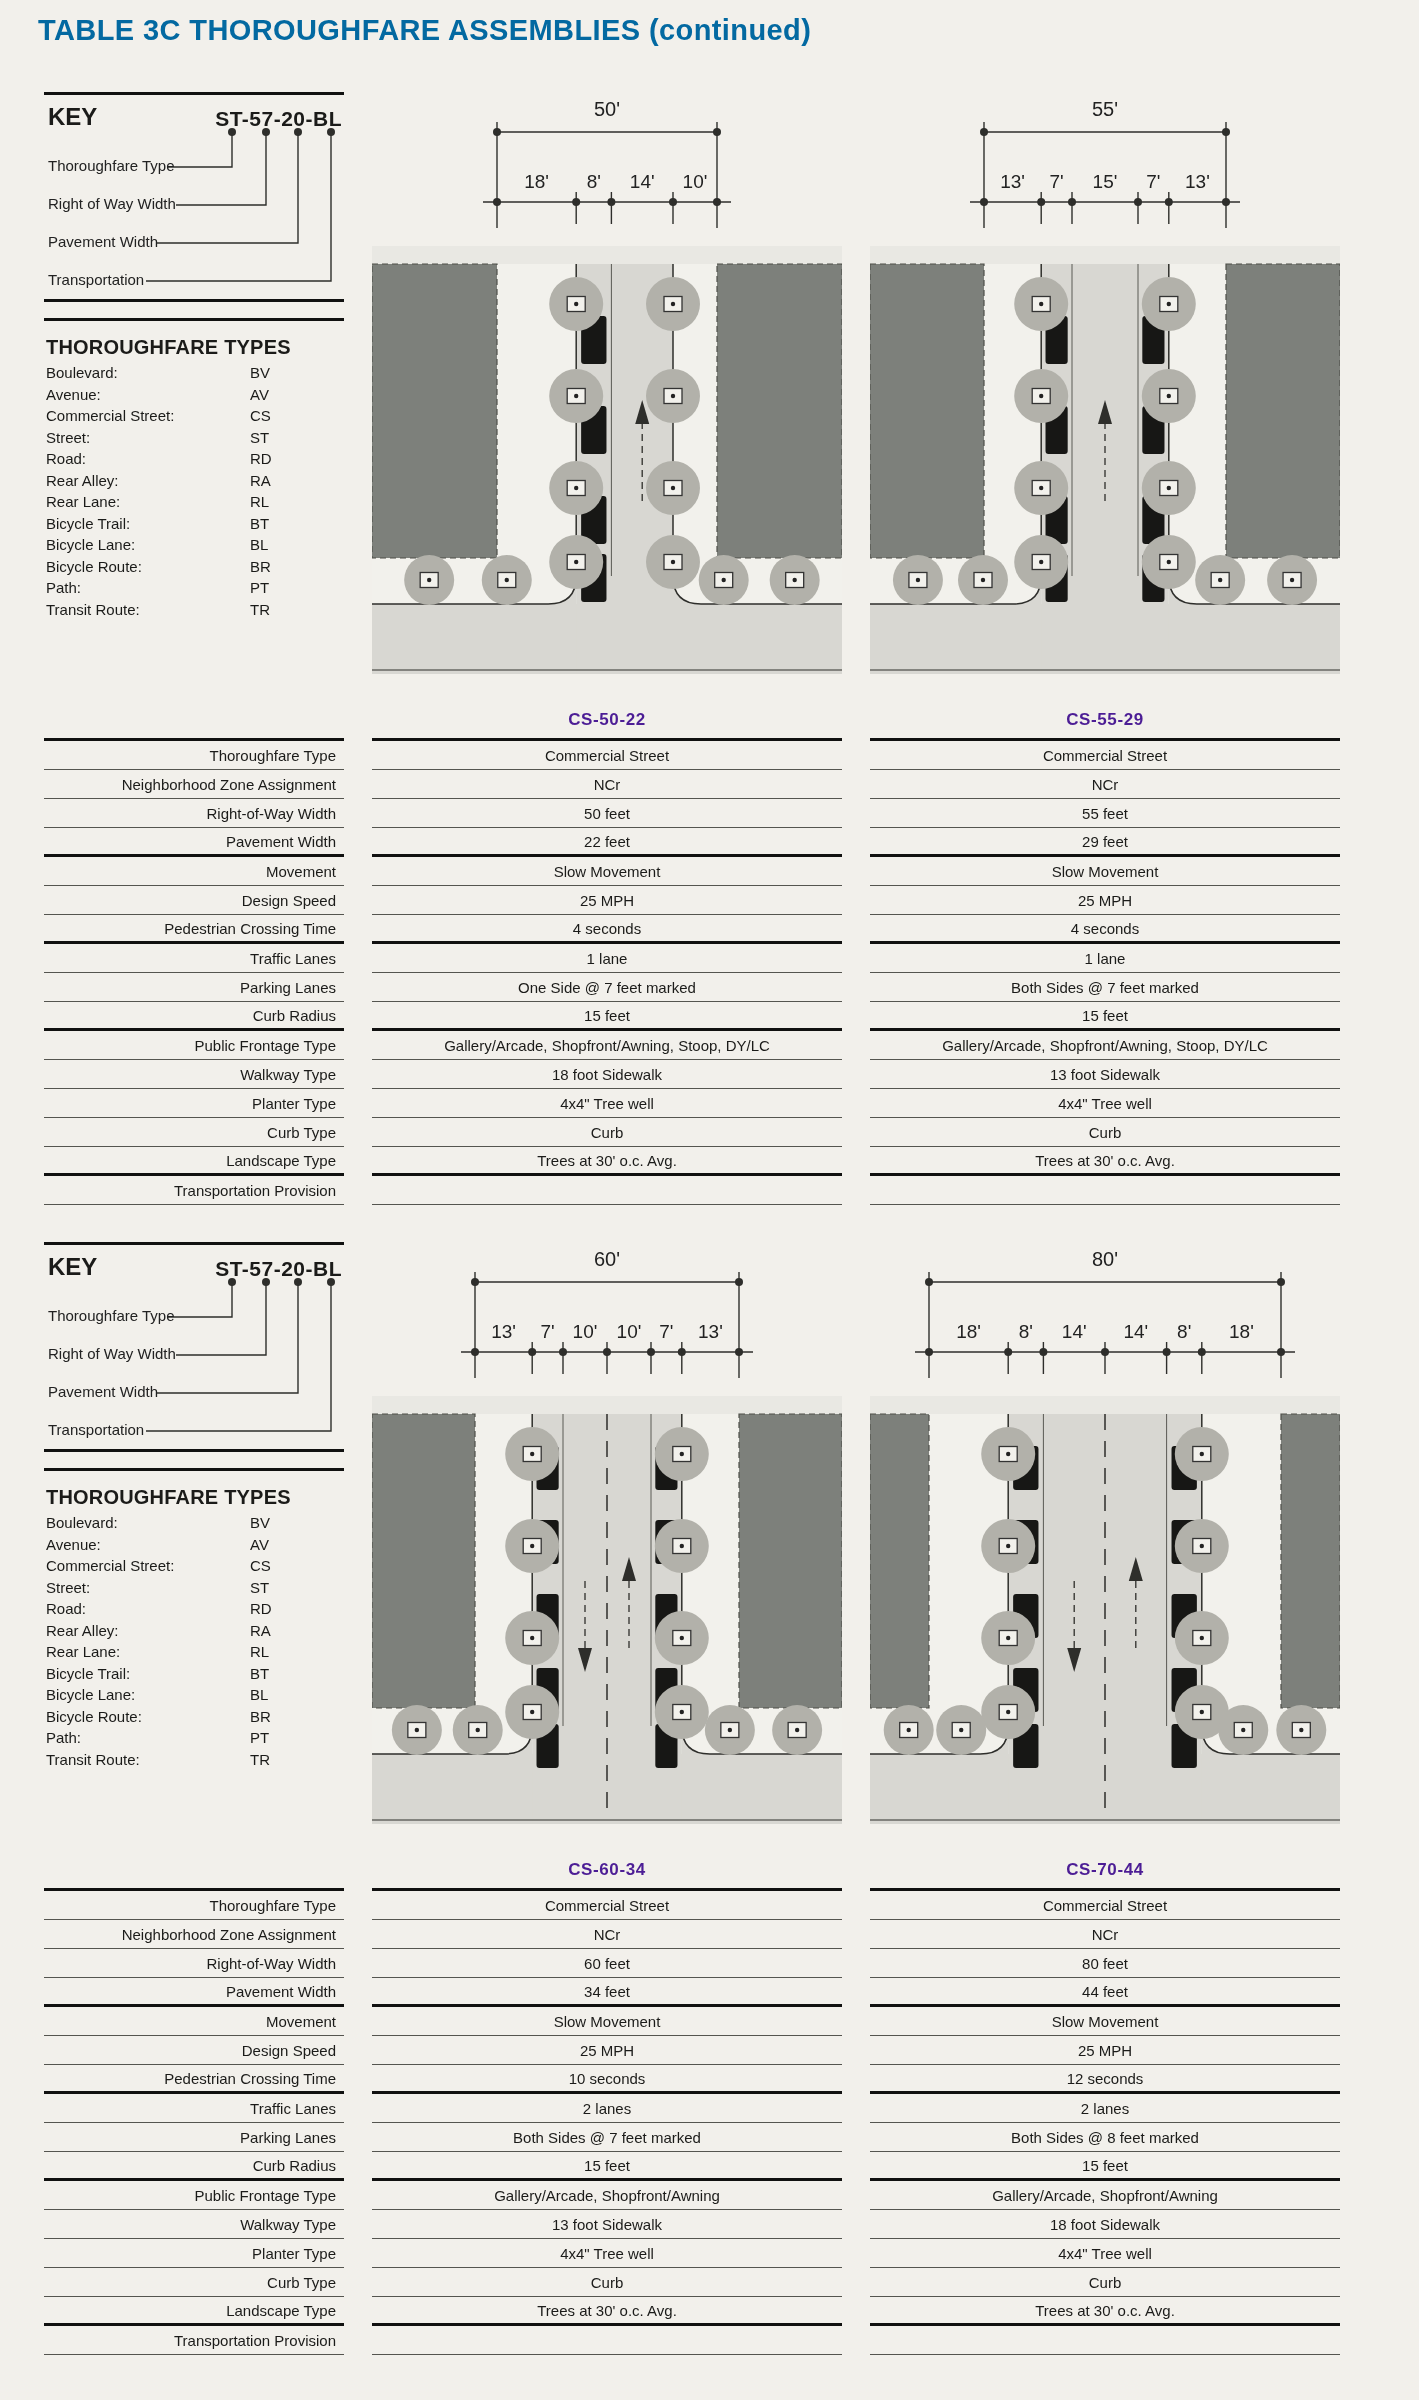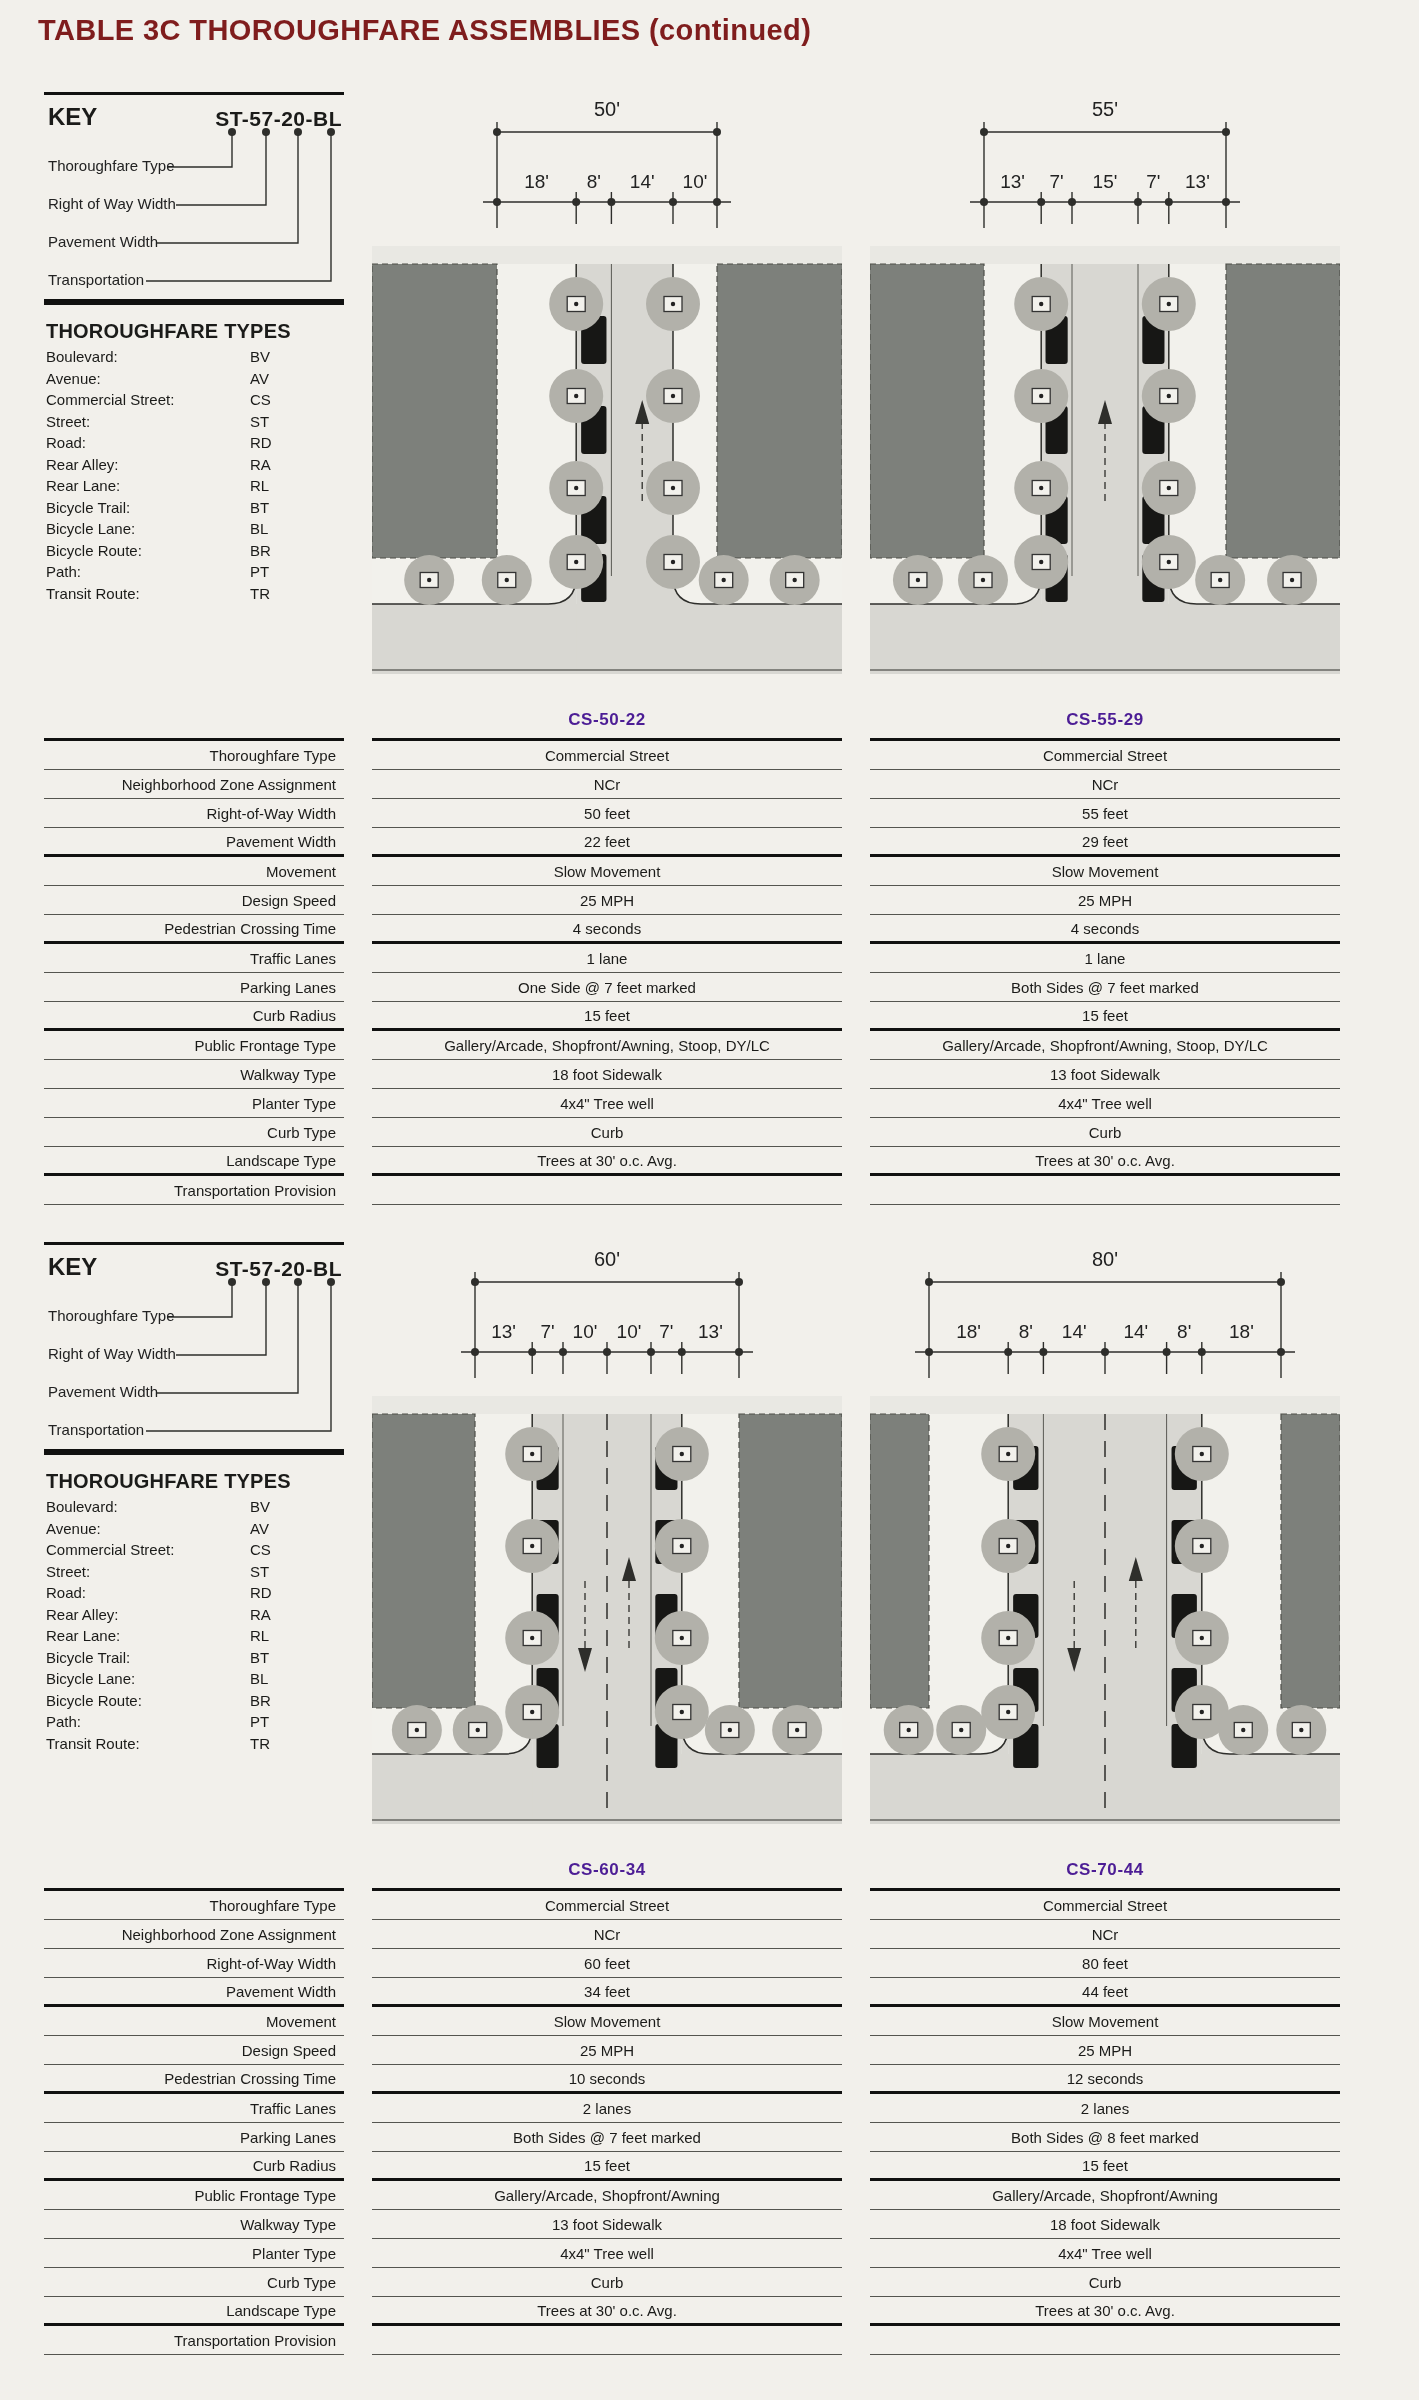"TABLE 3C THOROUGHFARE ASSEMBLIES" .page-title { color: #7f1d1d -> #0369a1 }
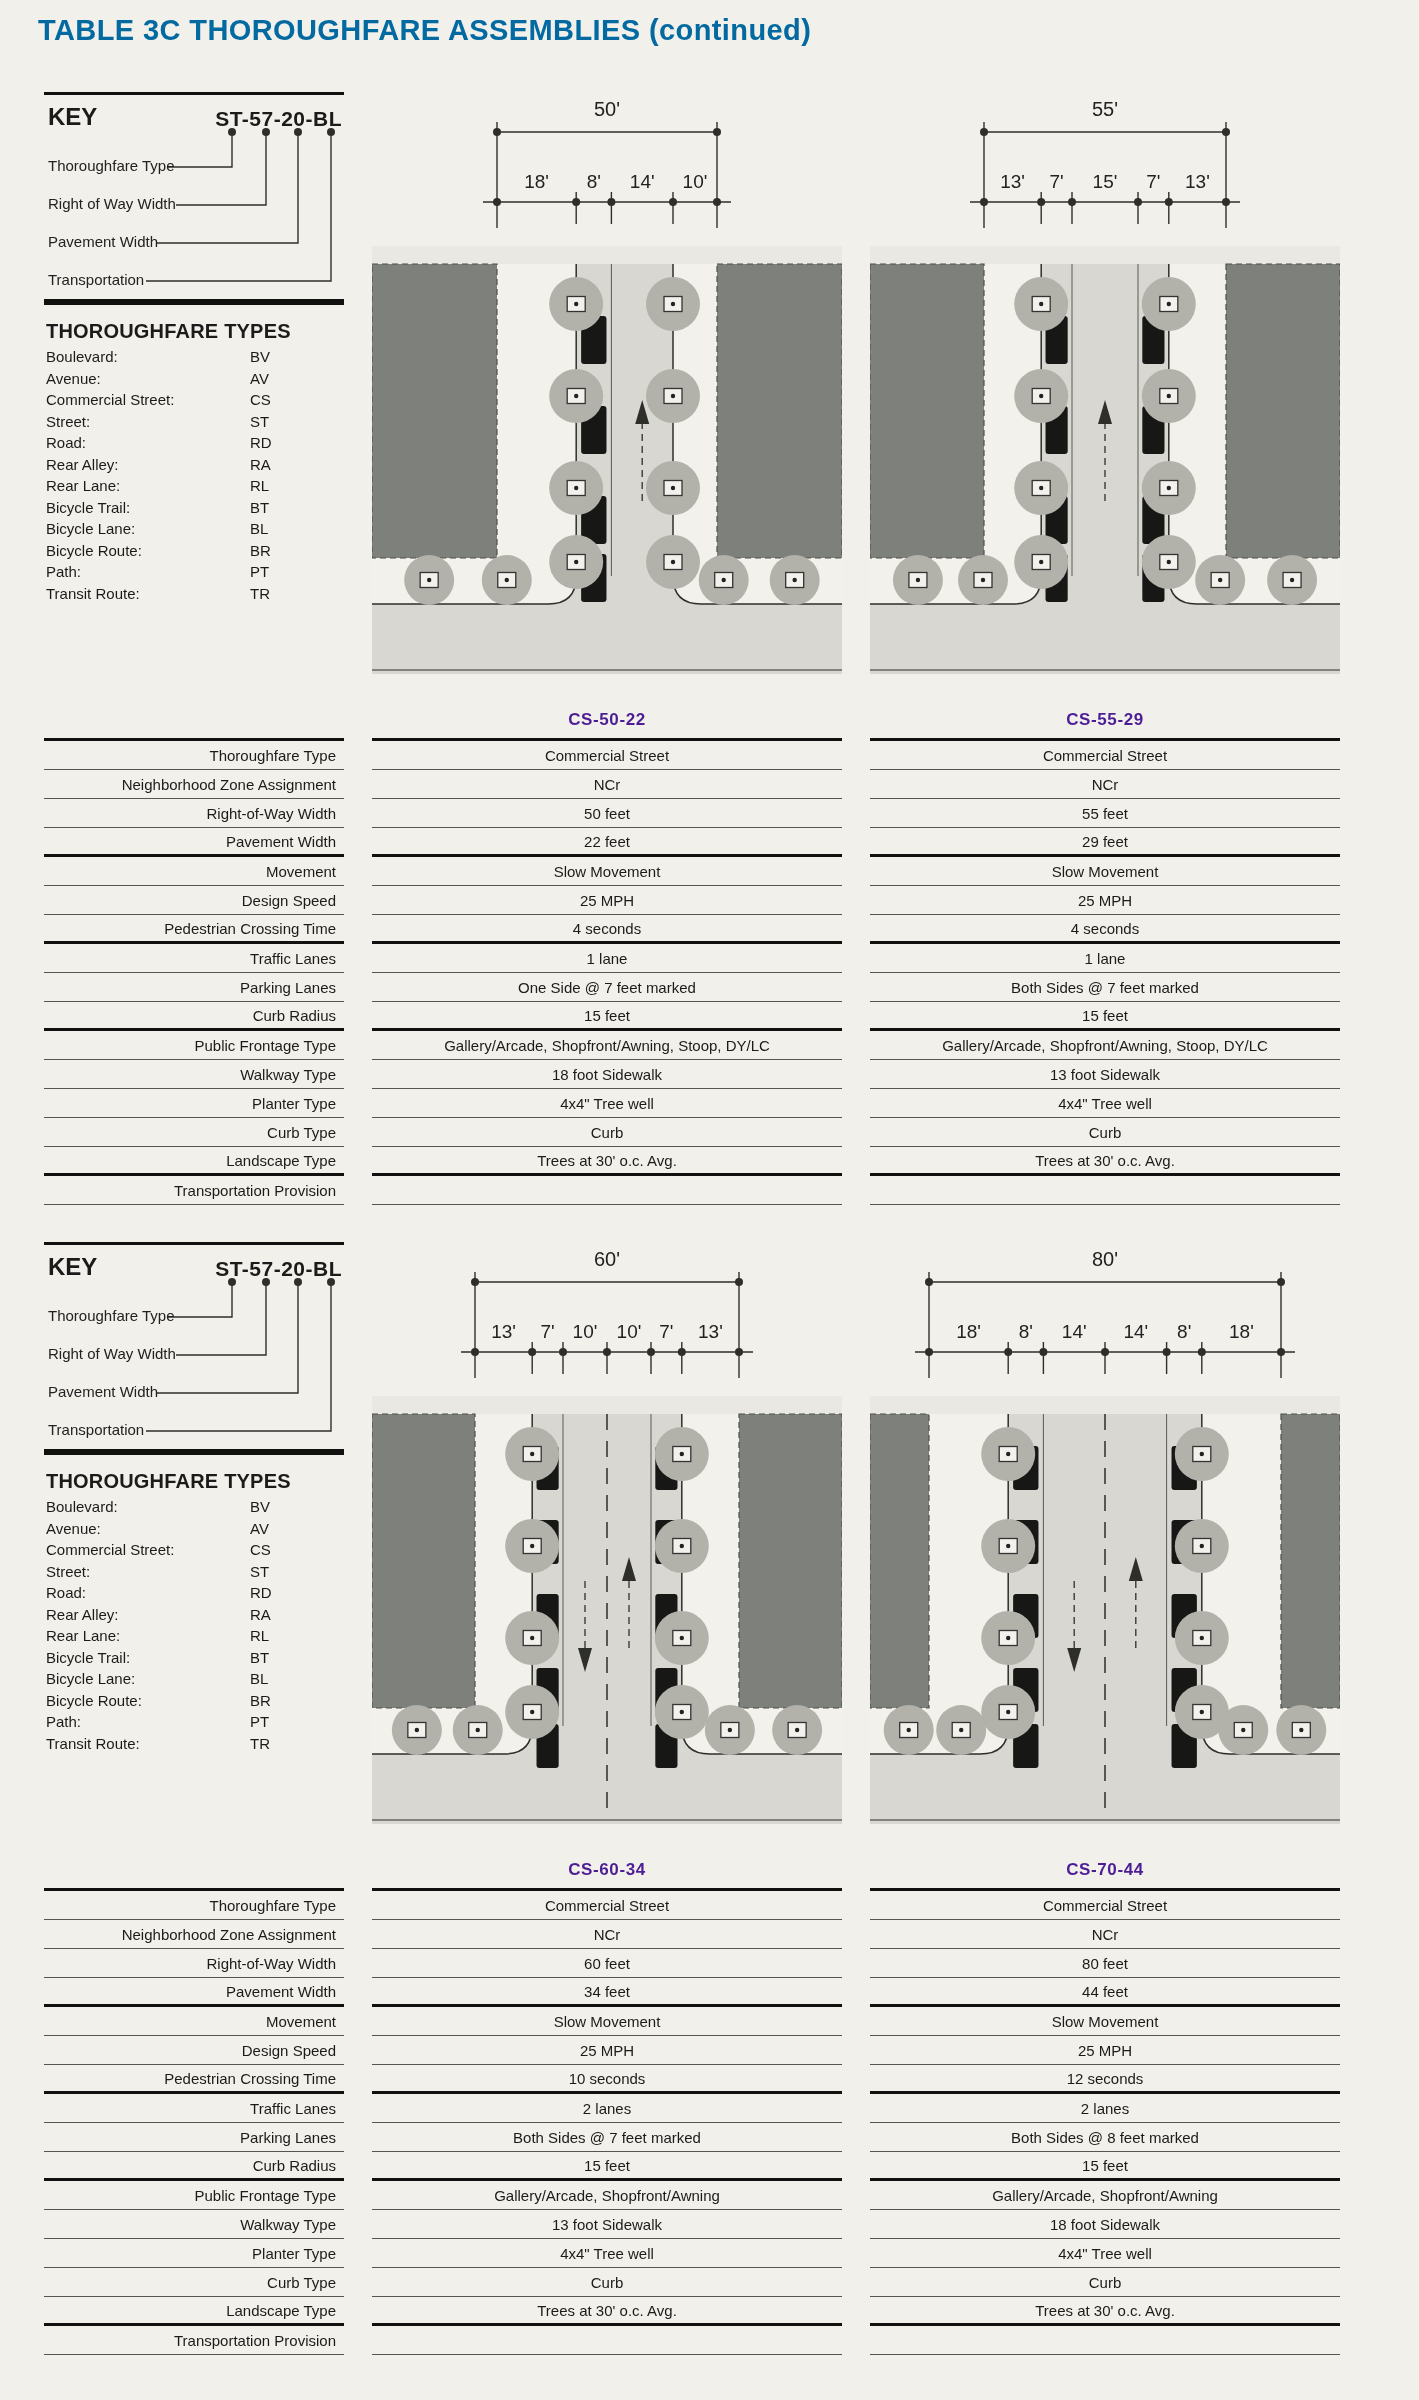"THOROUGHFARE TYPES" .types-box { margin-top: 0 -> 16px }
